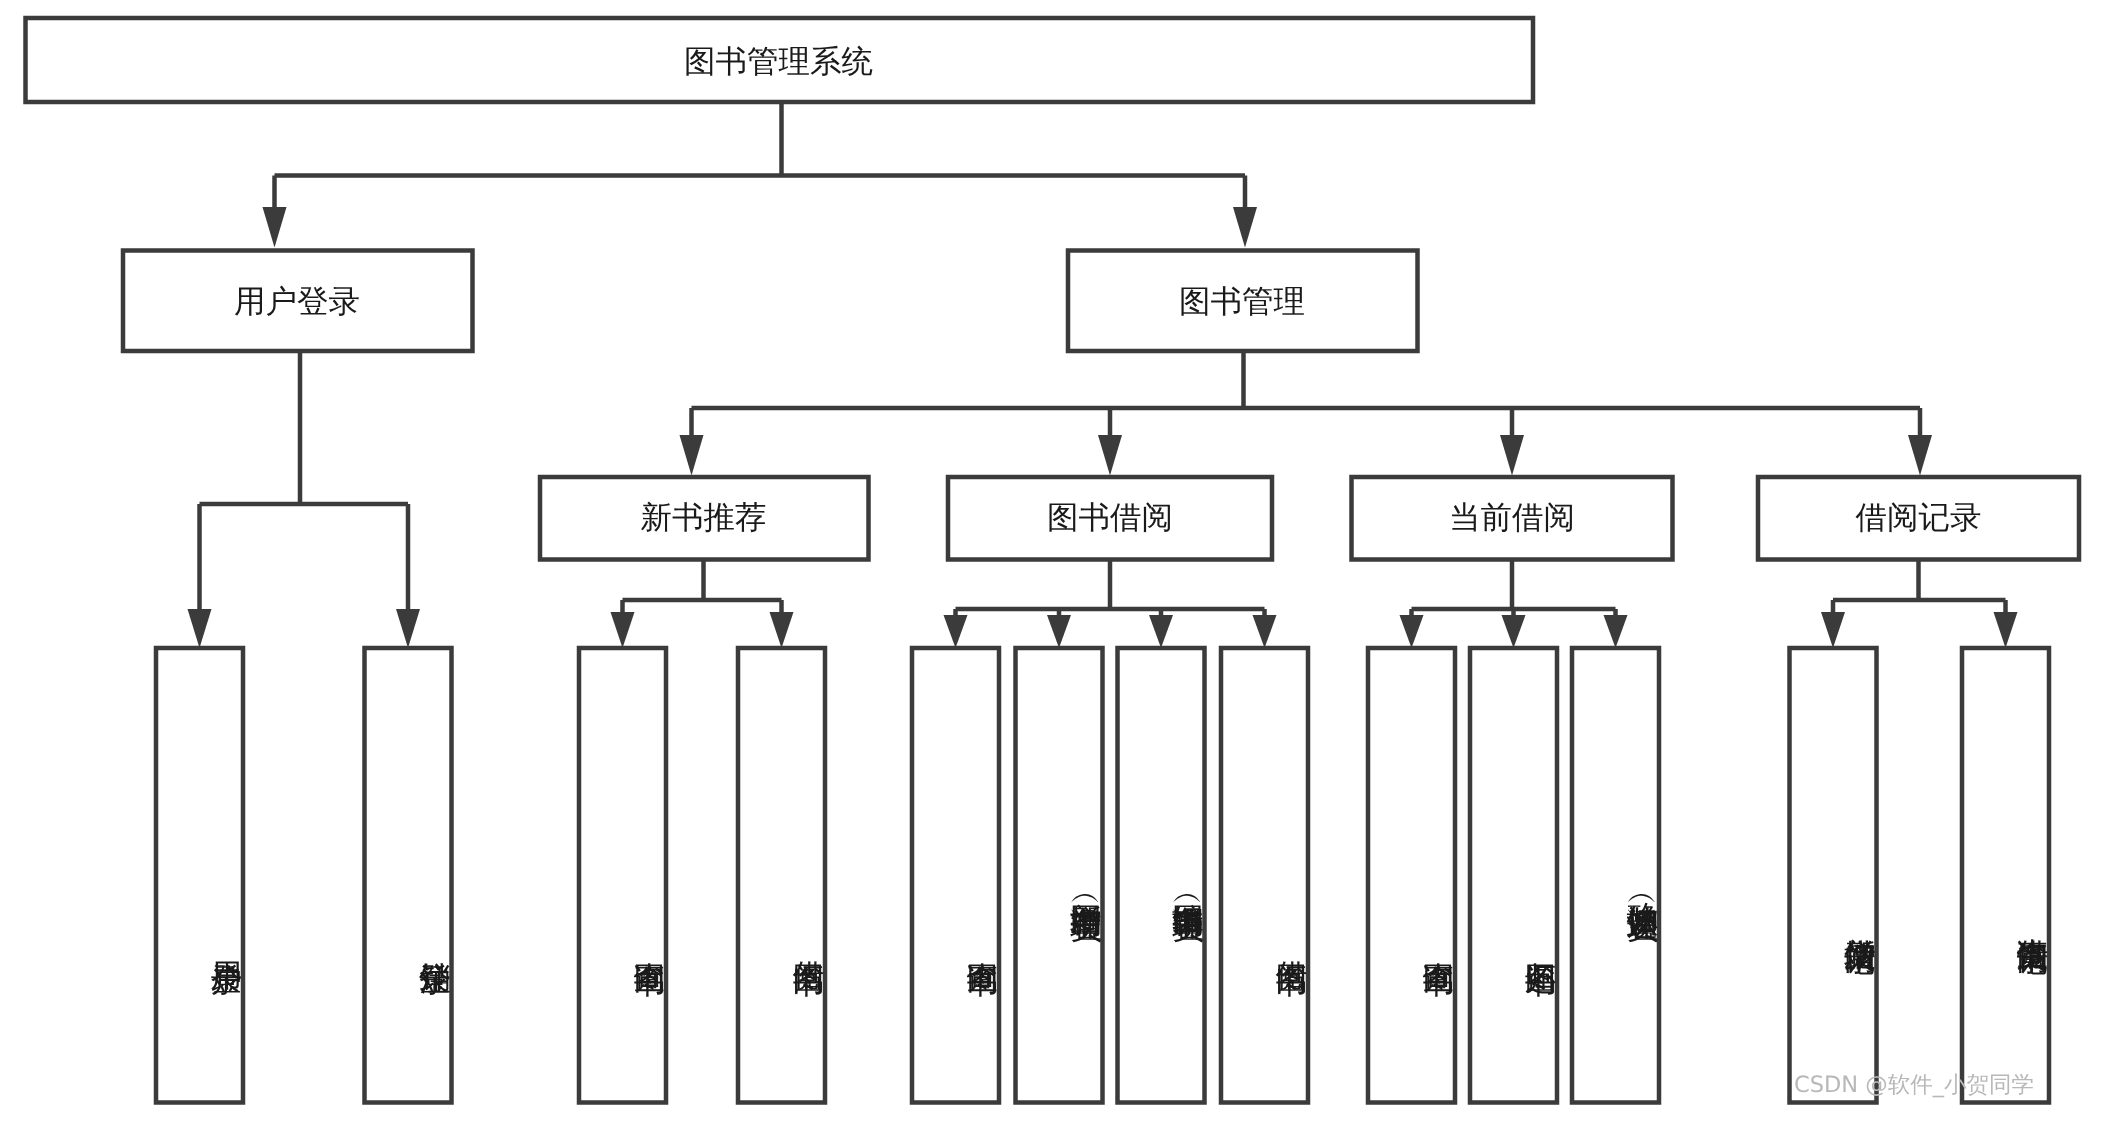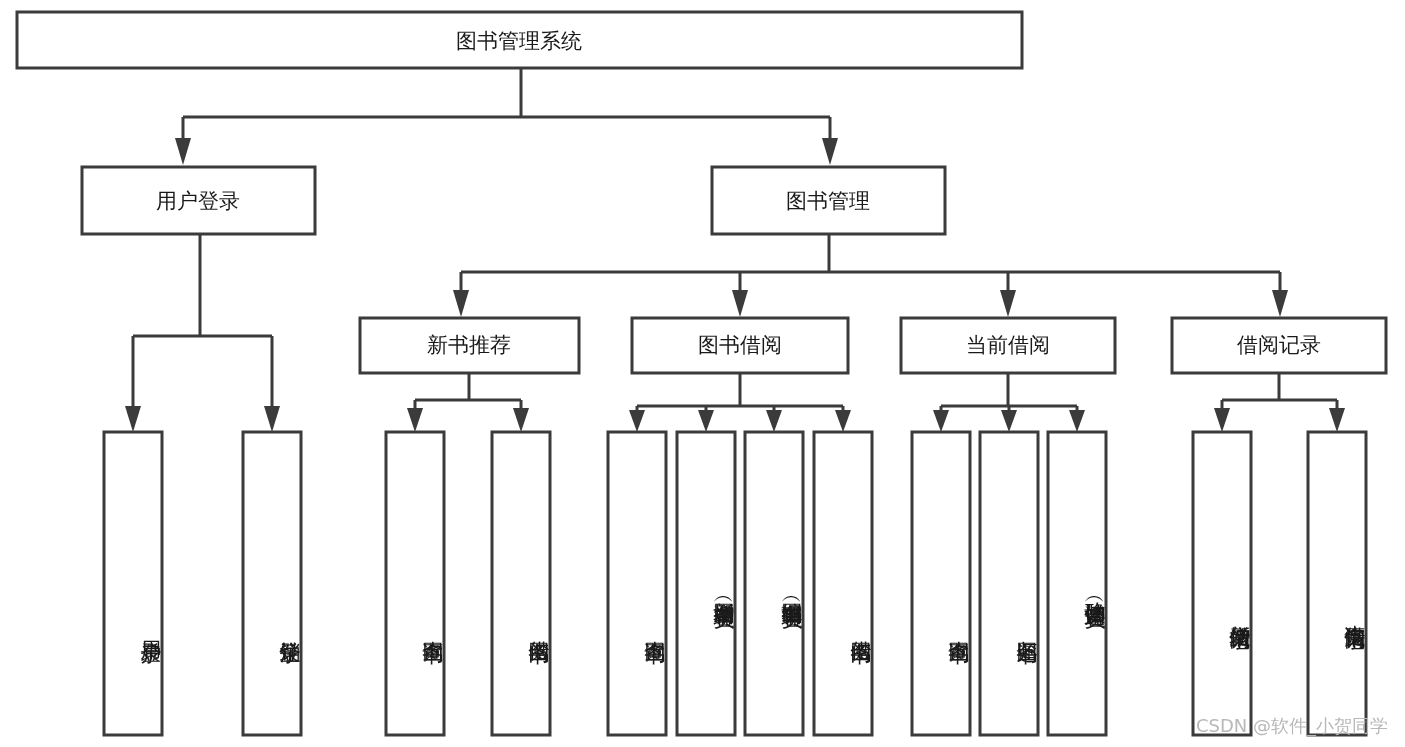"CSDN @软件_小贺同学" .watermark { font-size: 18px -> 15px }
